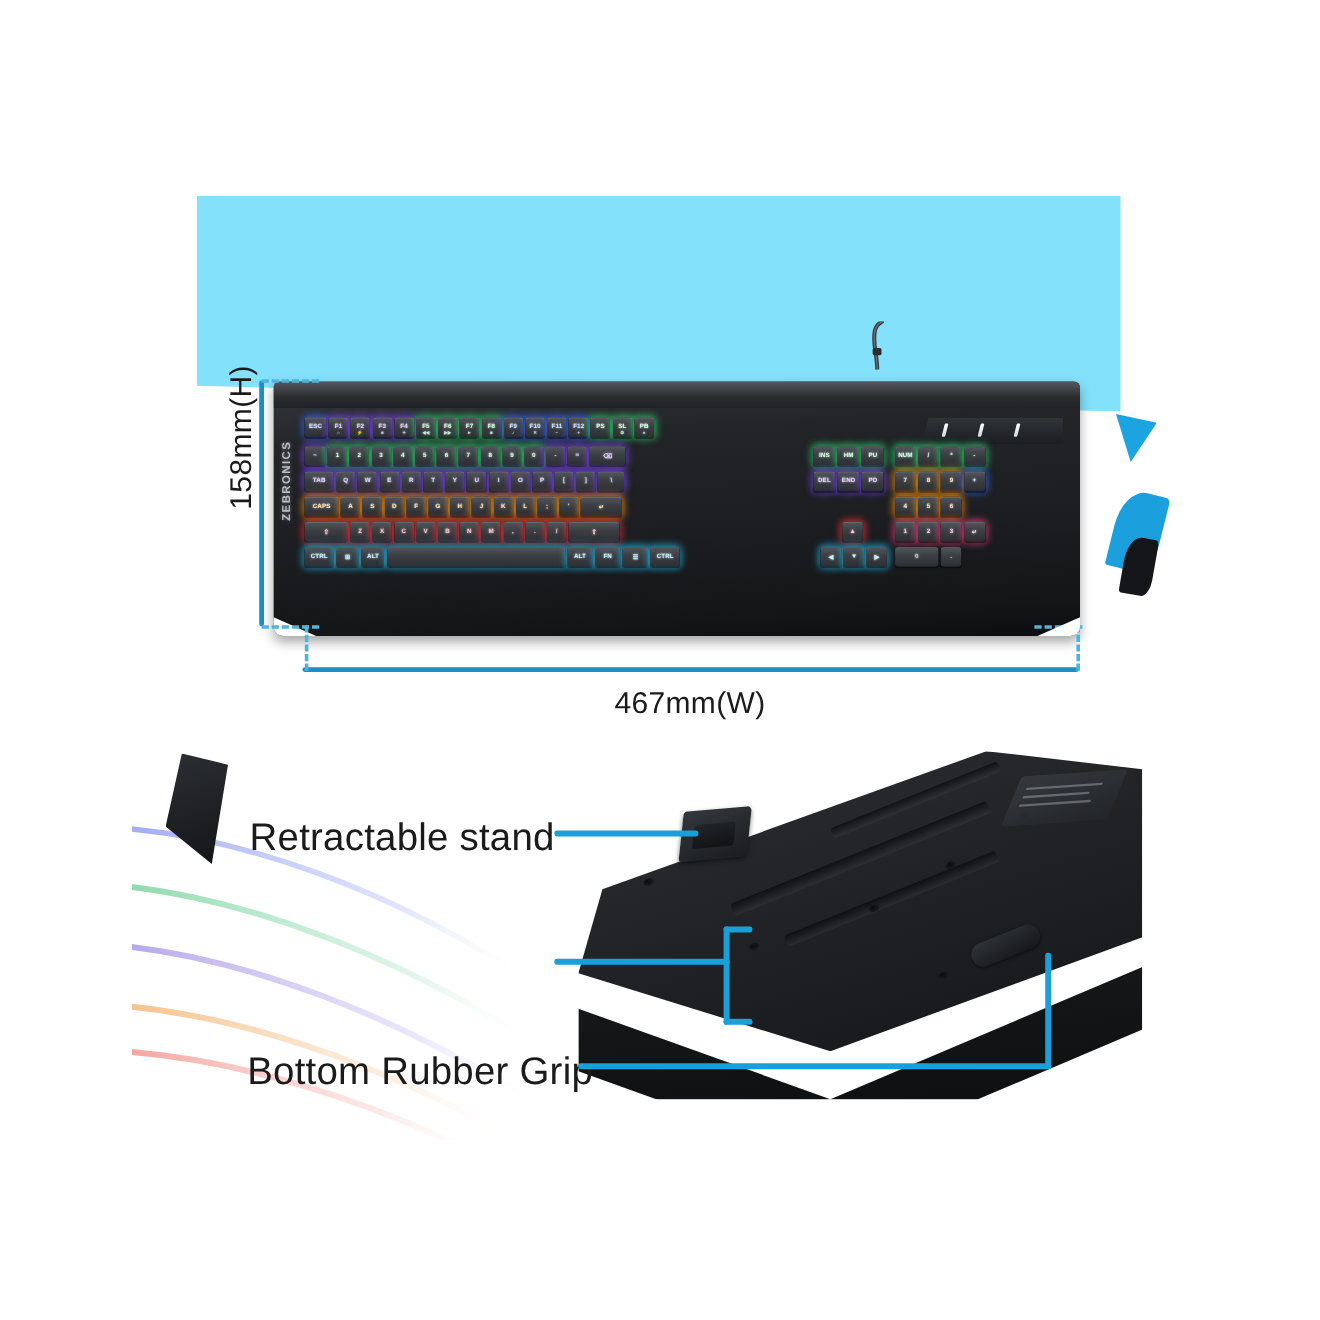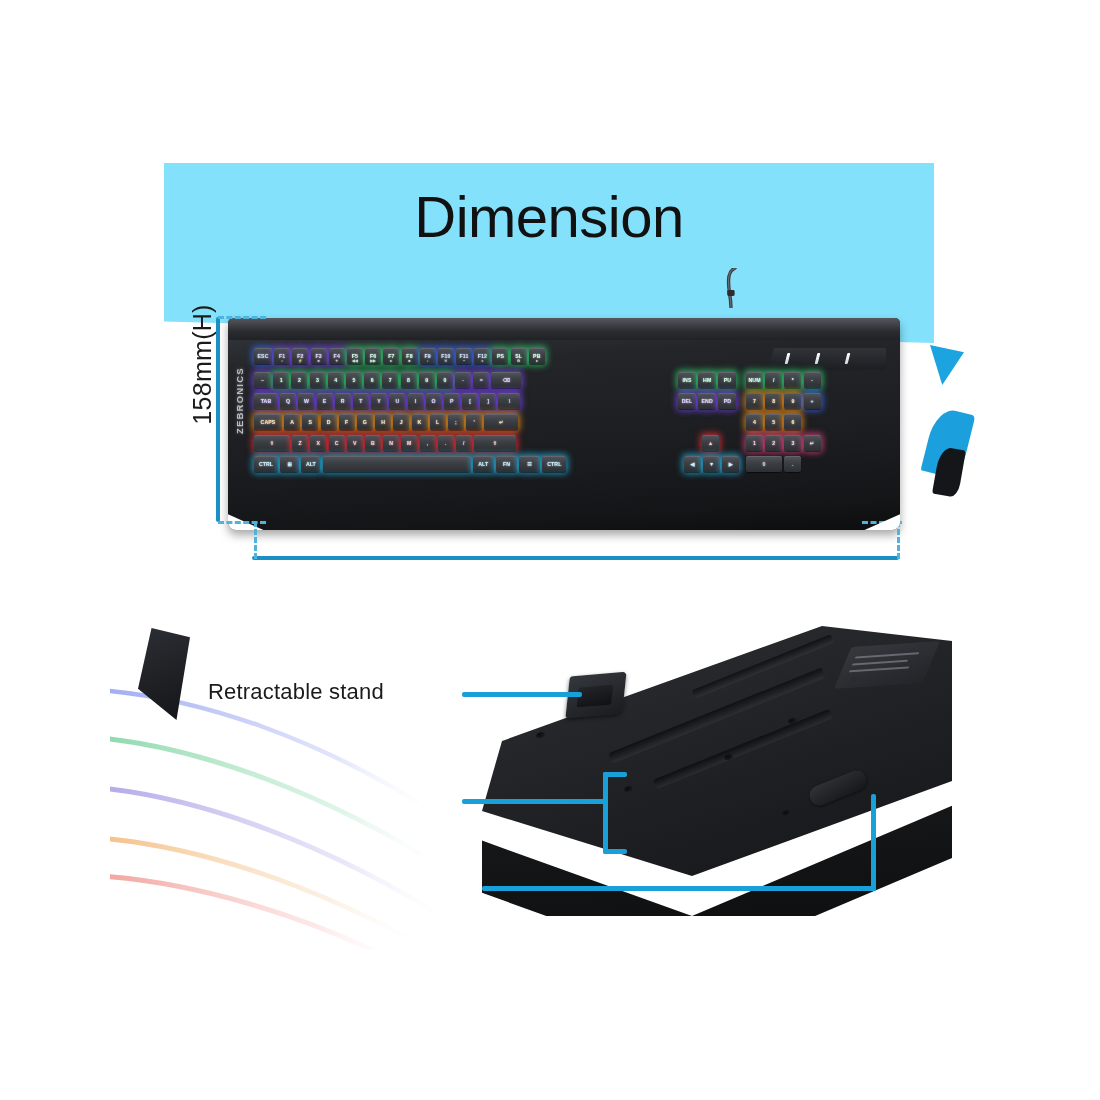"Dimension" div.title { html: <div>Dimension</div> -> none }
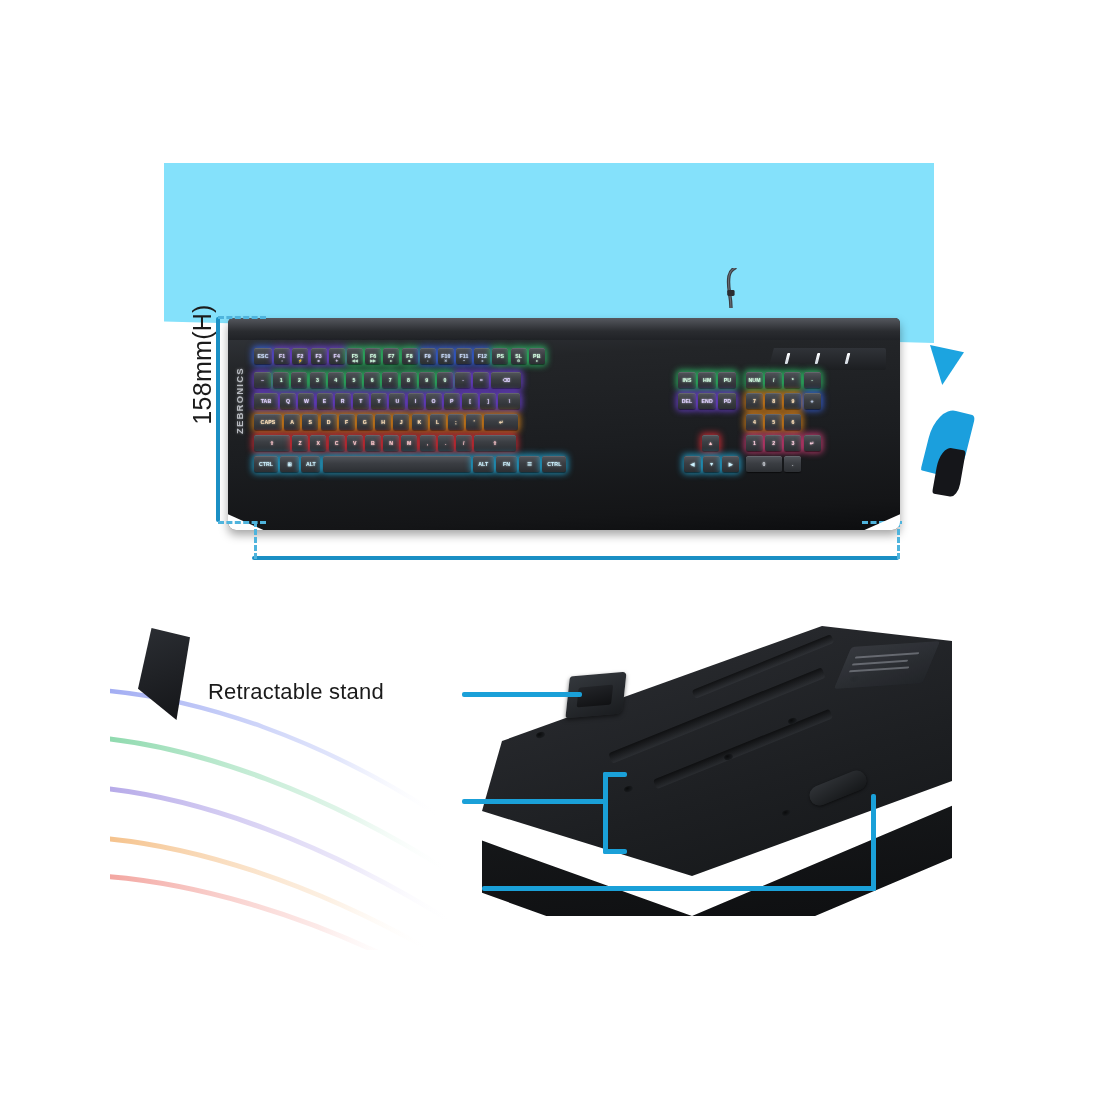"467mm(W)" div.dim-label-h { html: none -> <div>467mm(W)</div> }
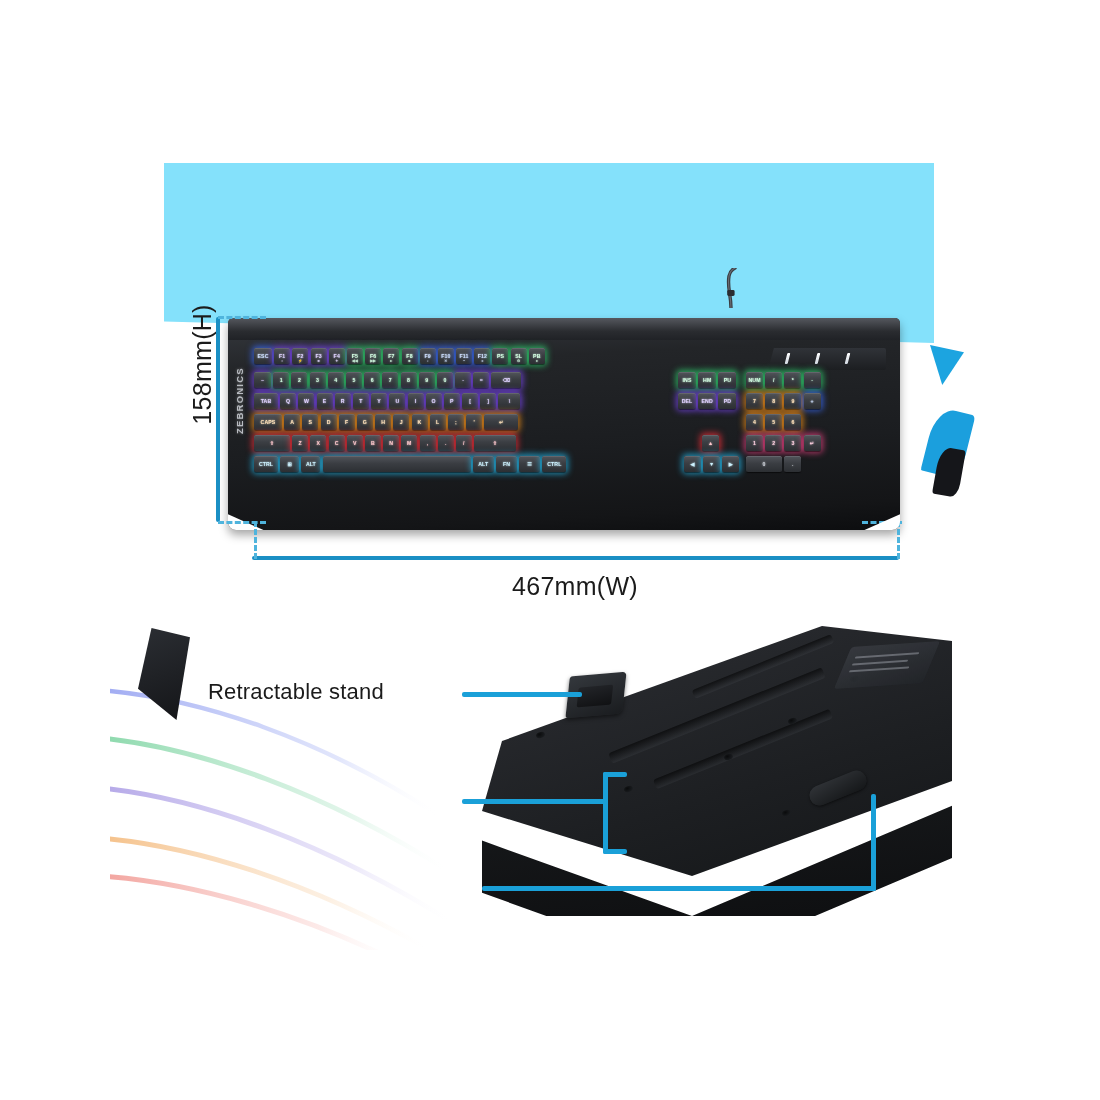"Retractable stand" .callout { font-size: 22px -> 32px }
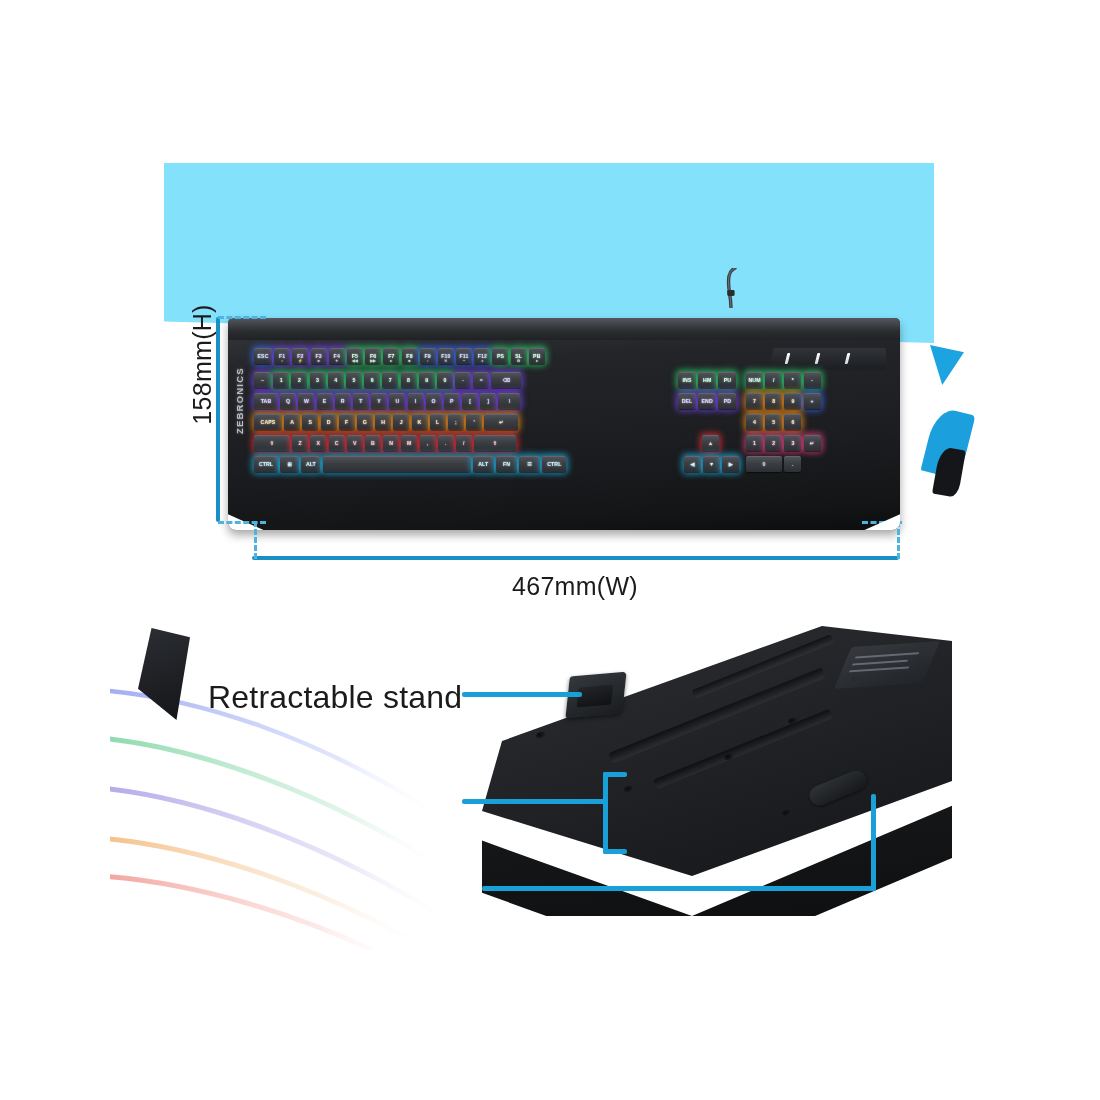"Bottom Rubber Grip" div.callout { html: none -> <div>Bottom Rubber Grip</div> }
